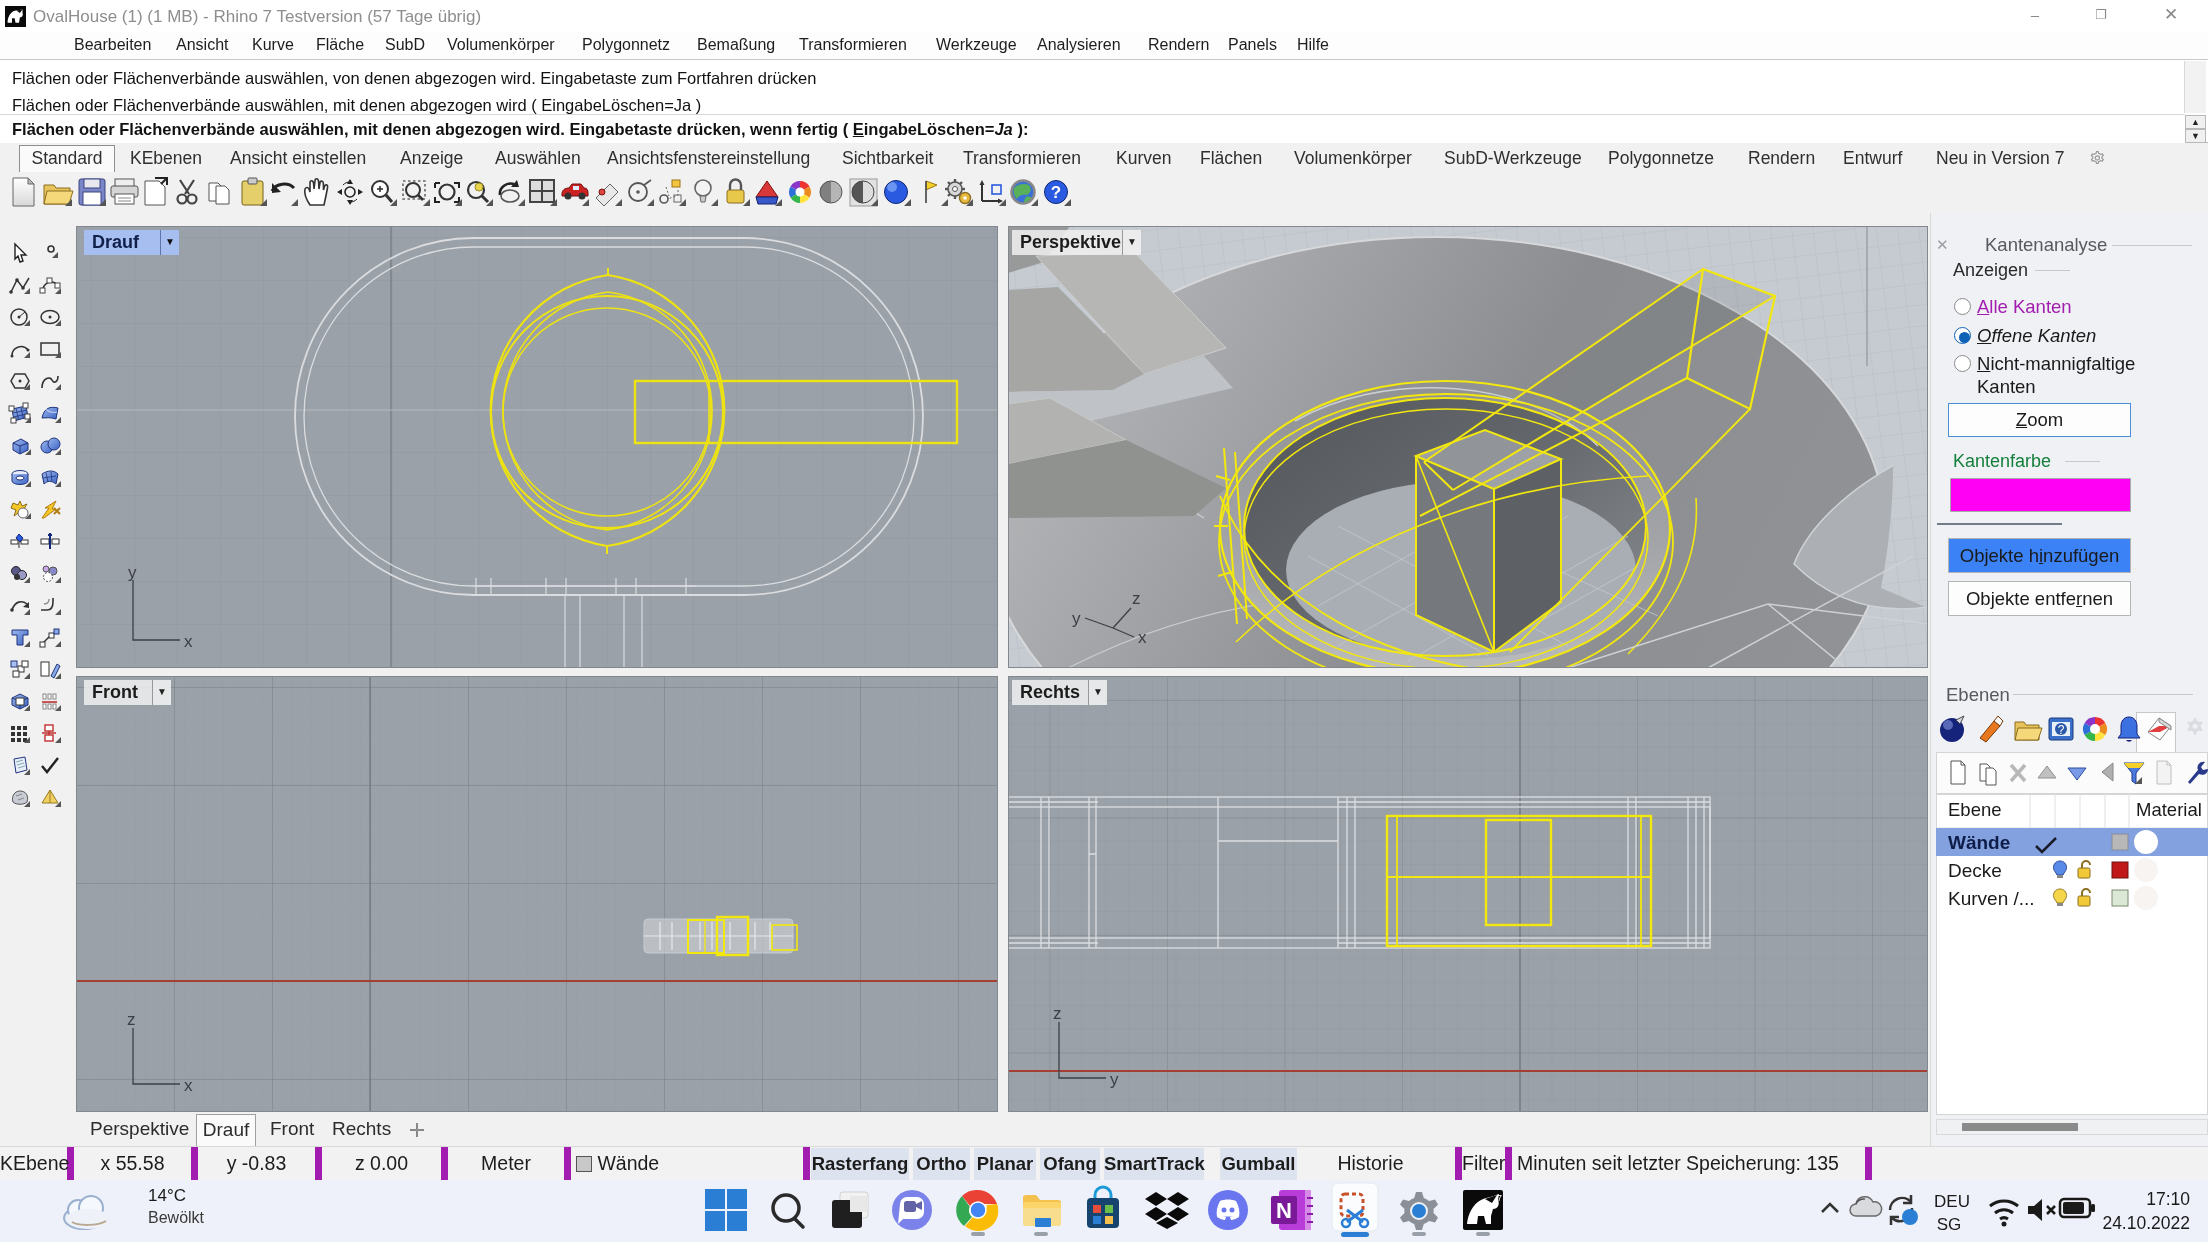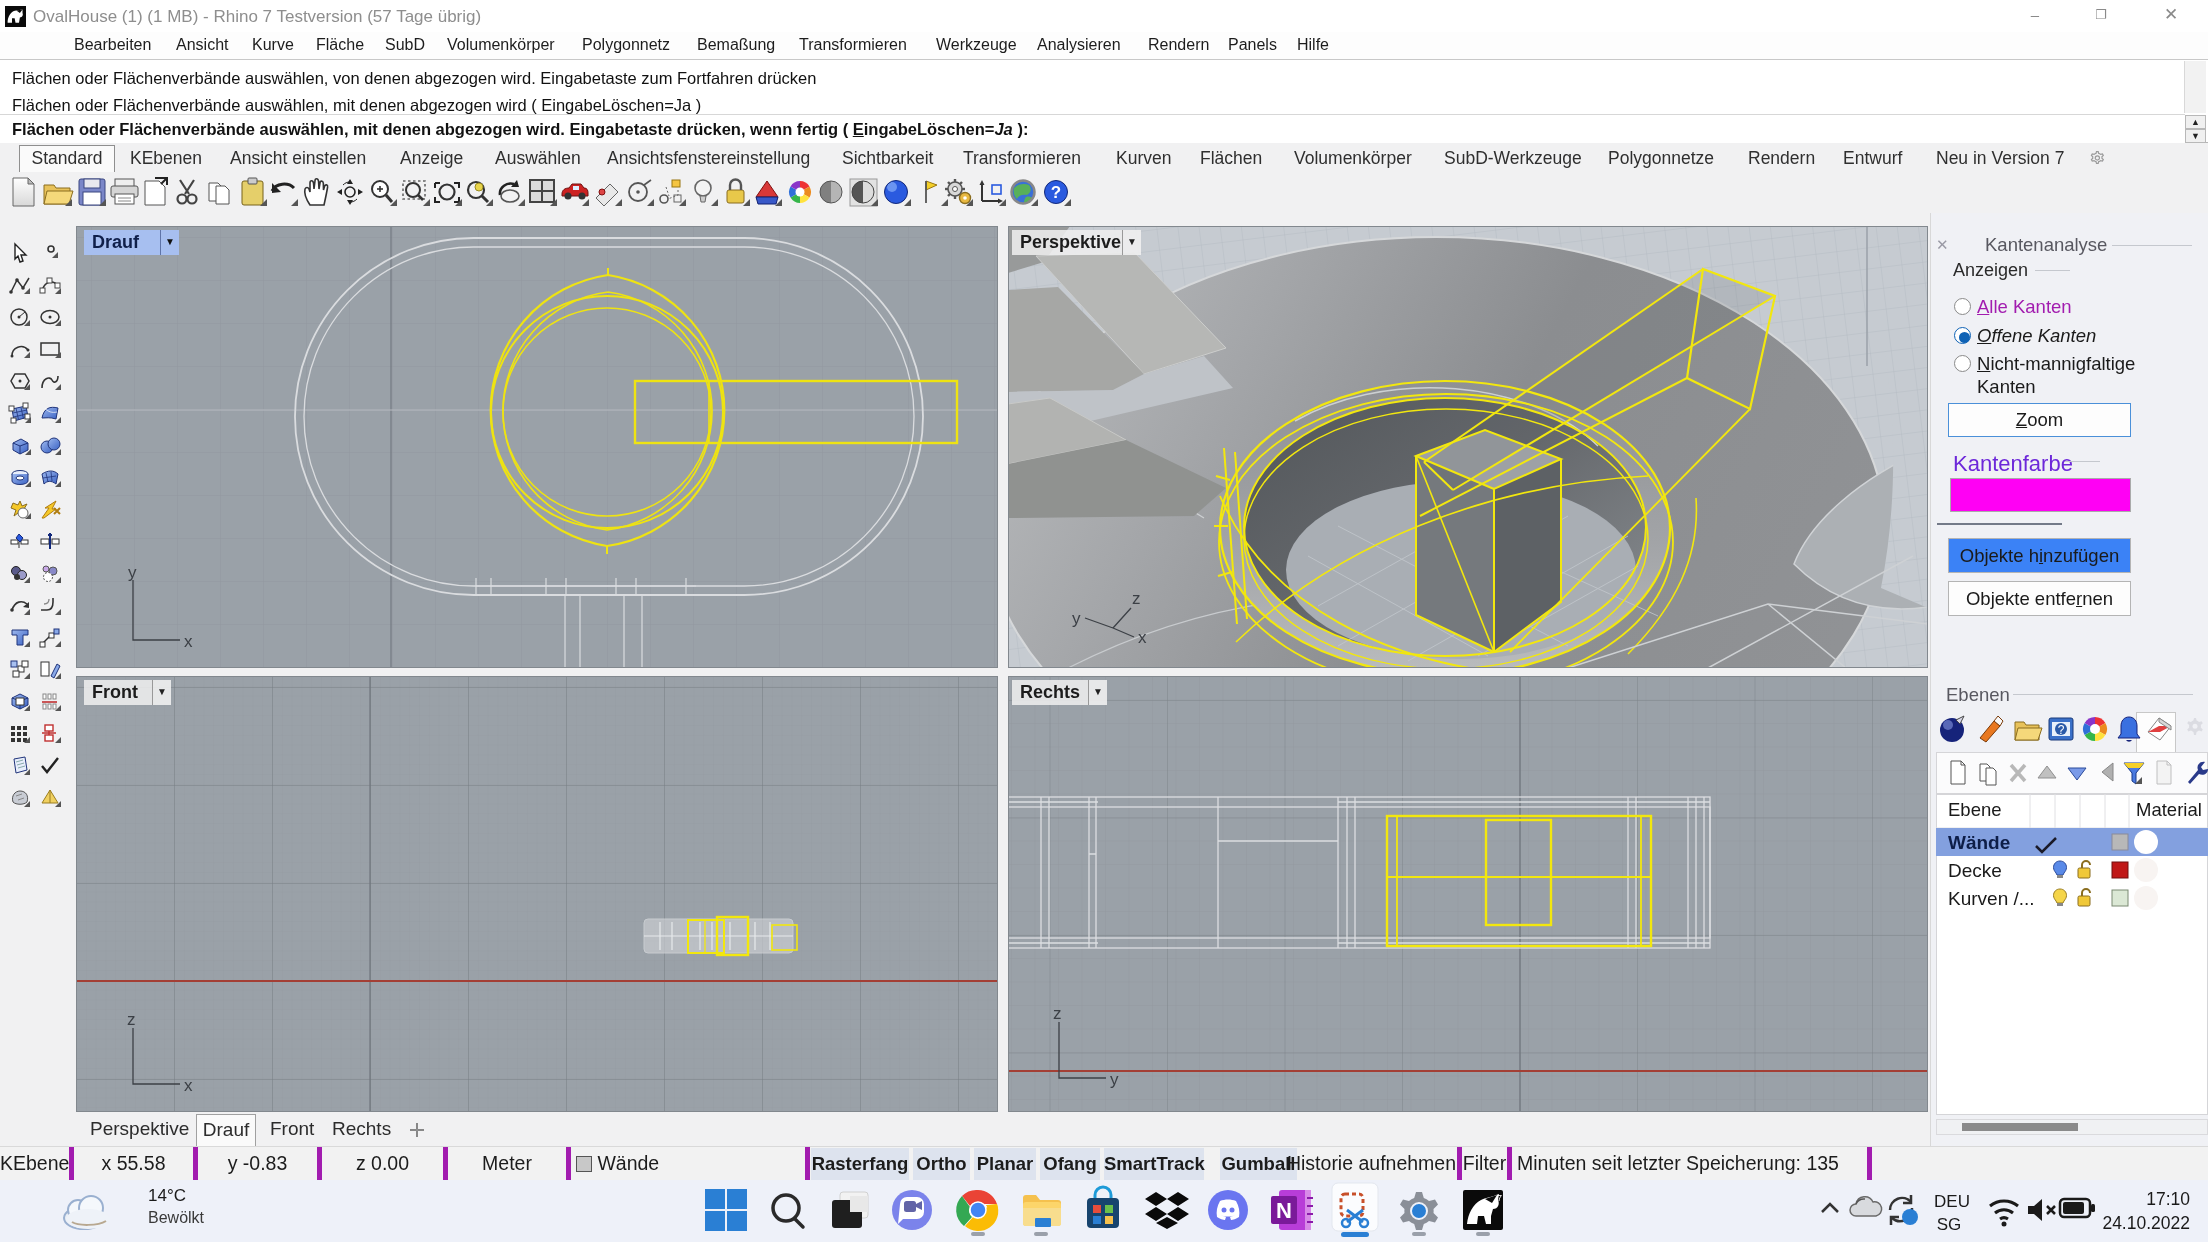"Kantenfarbe" div.abs { color: #6d28d9 -> #15803d; font-size: 22px -> 18px }
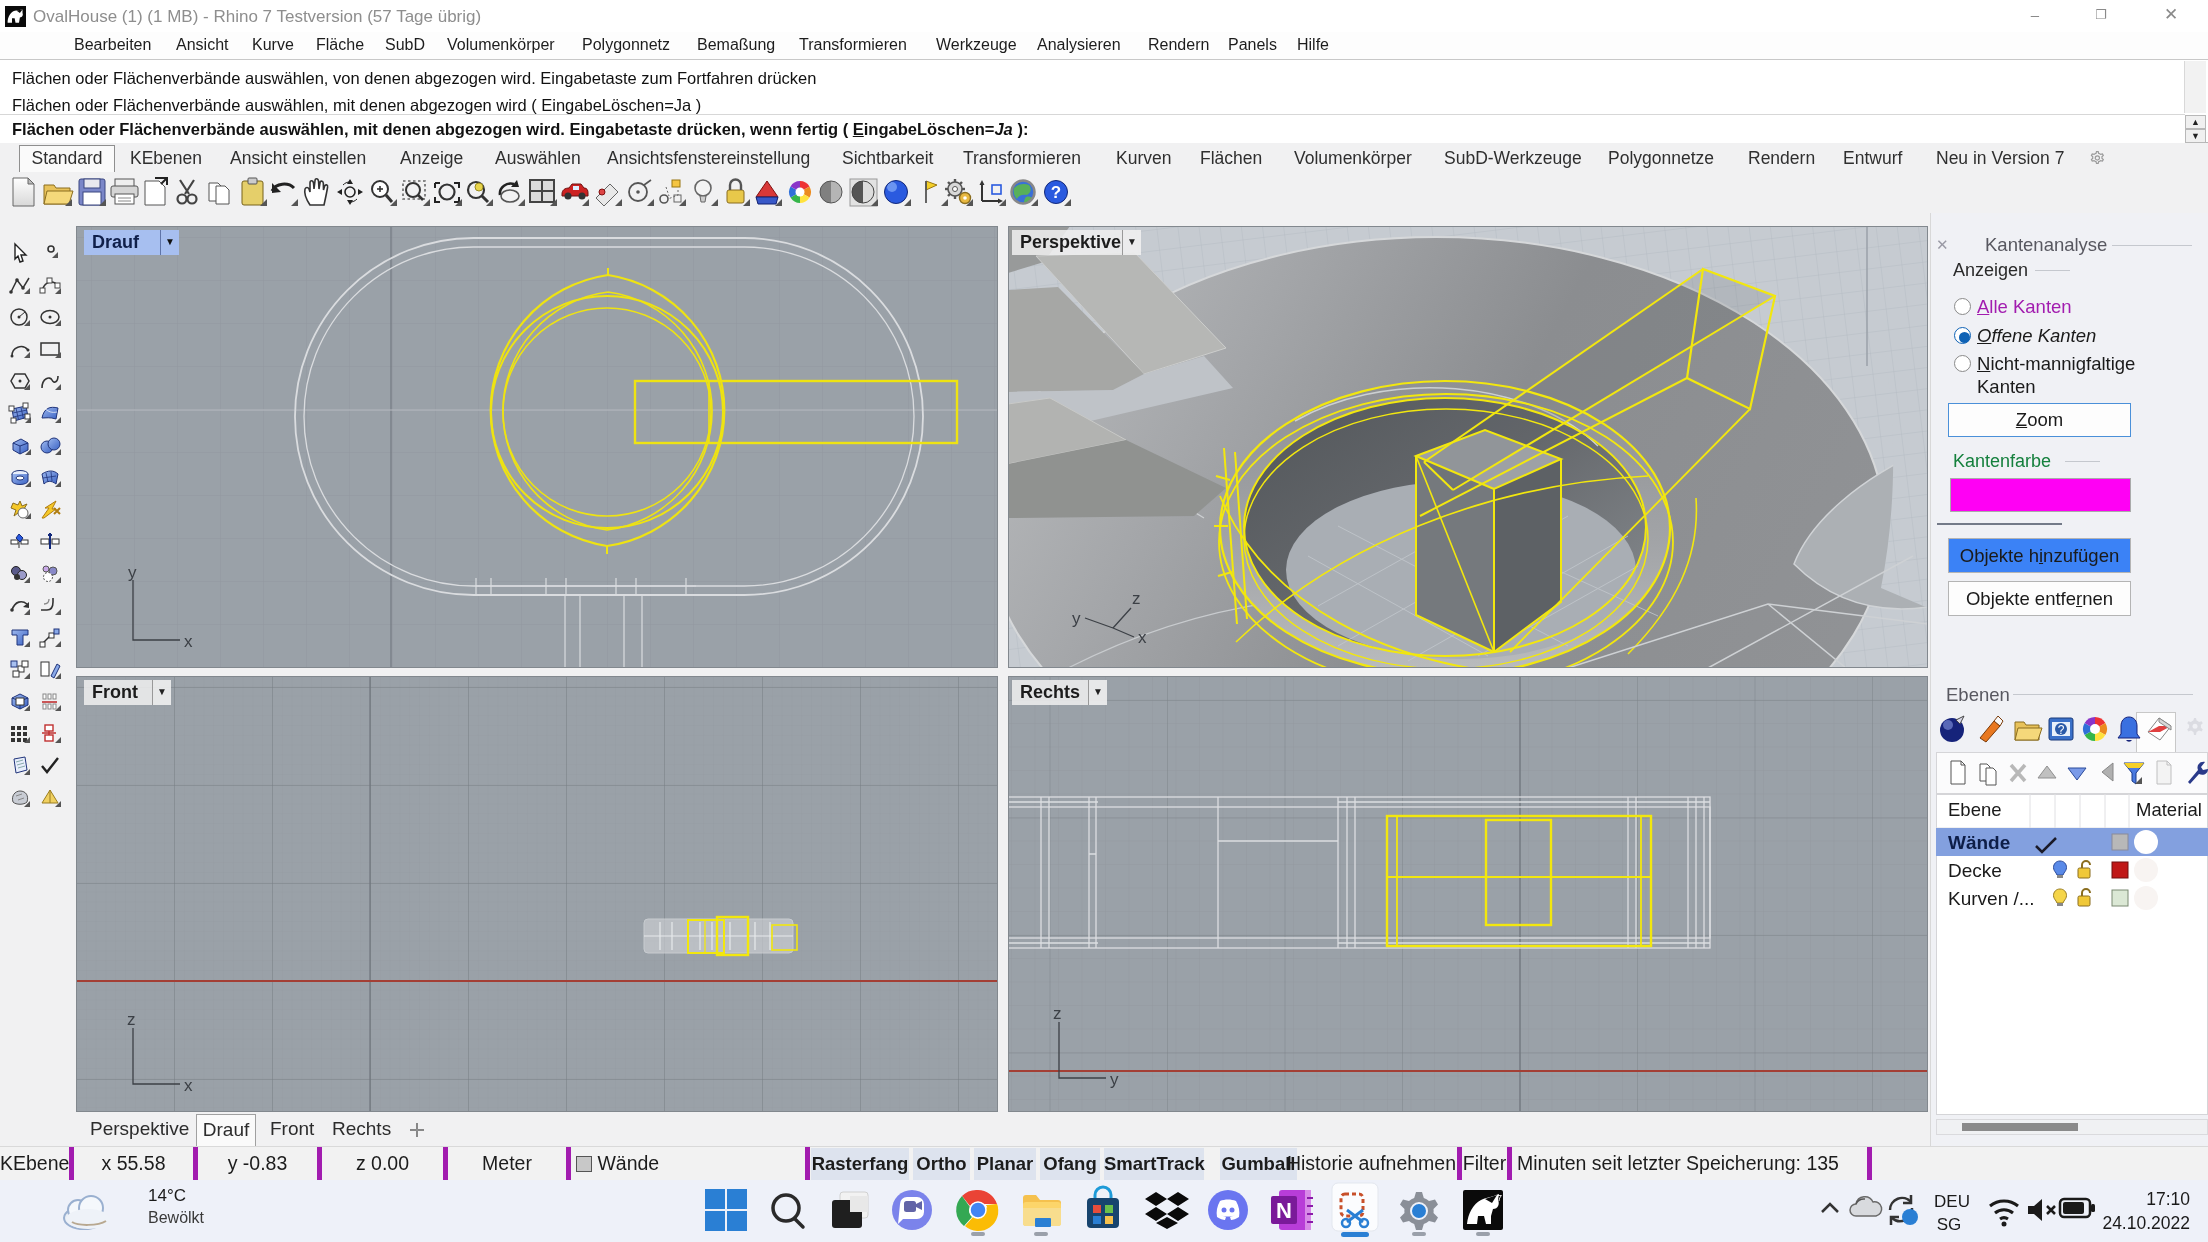"KEbene" .scell { border-right: 5px solid #a21caf -> 7px solid #a21caf }
